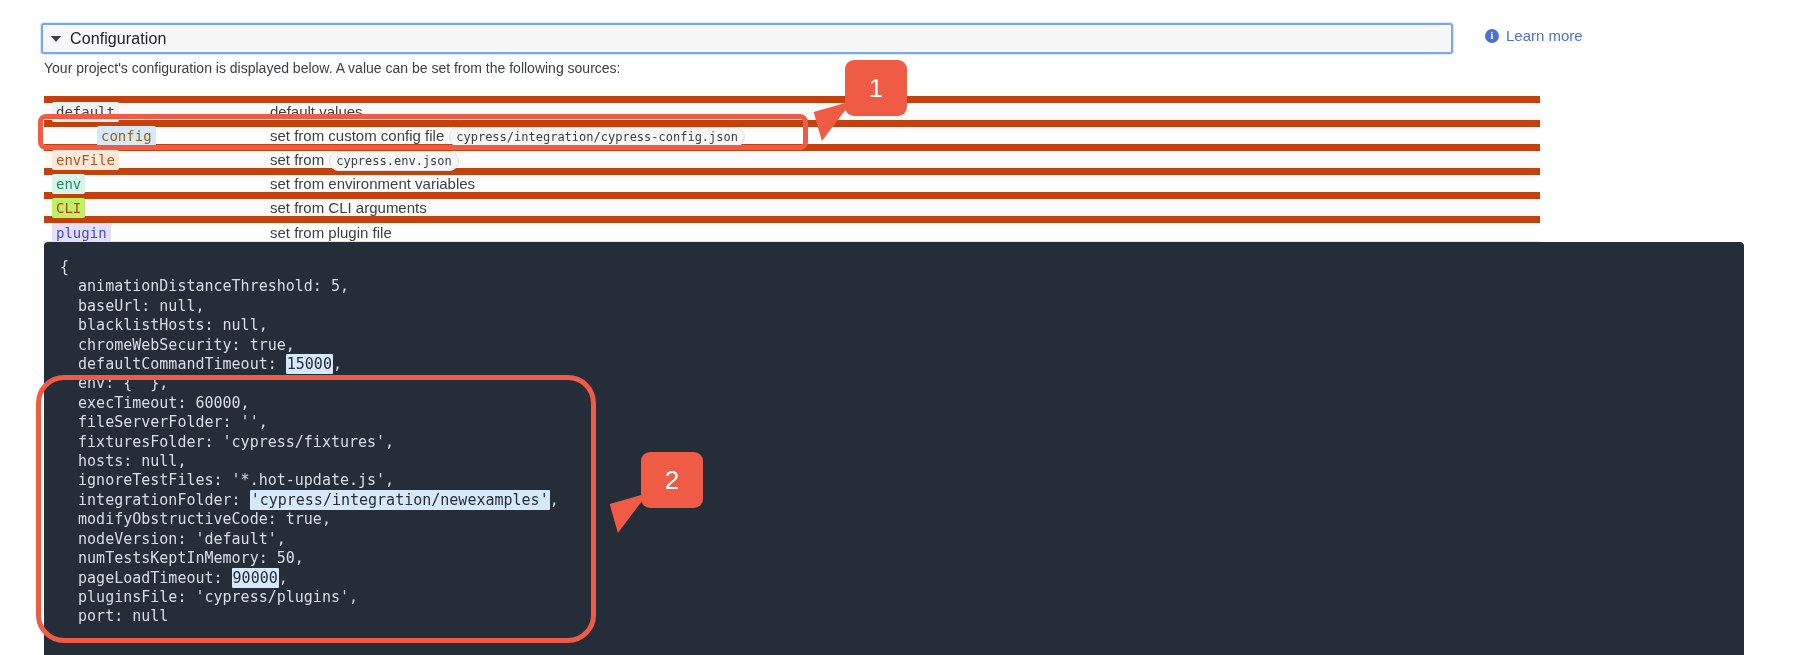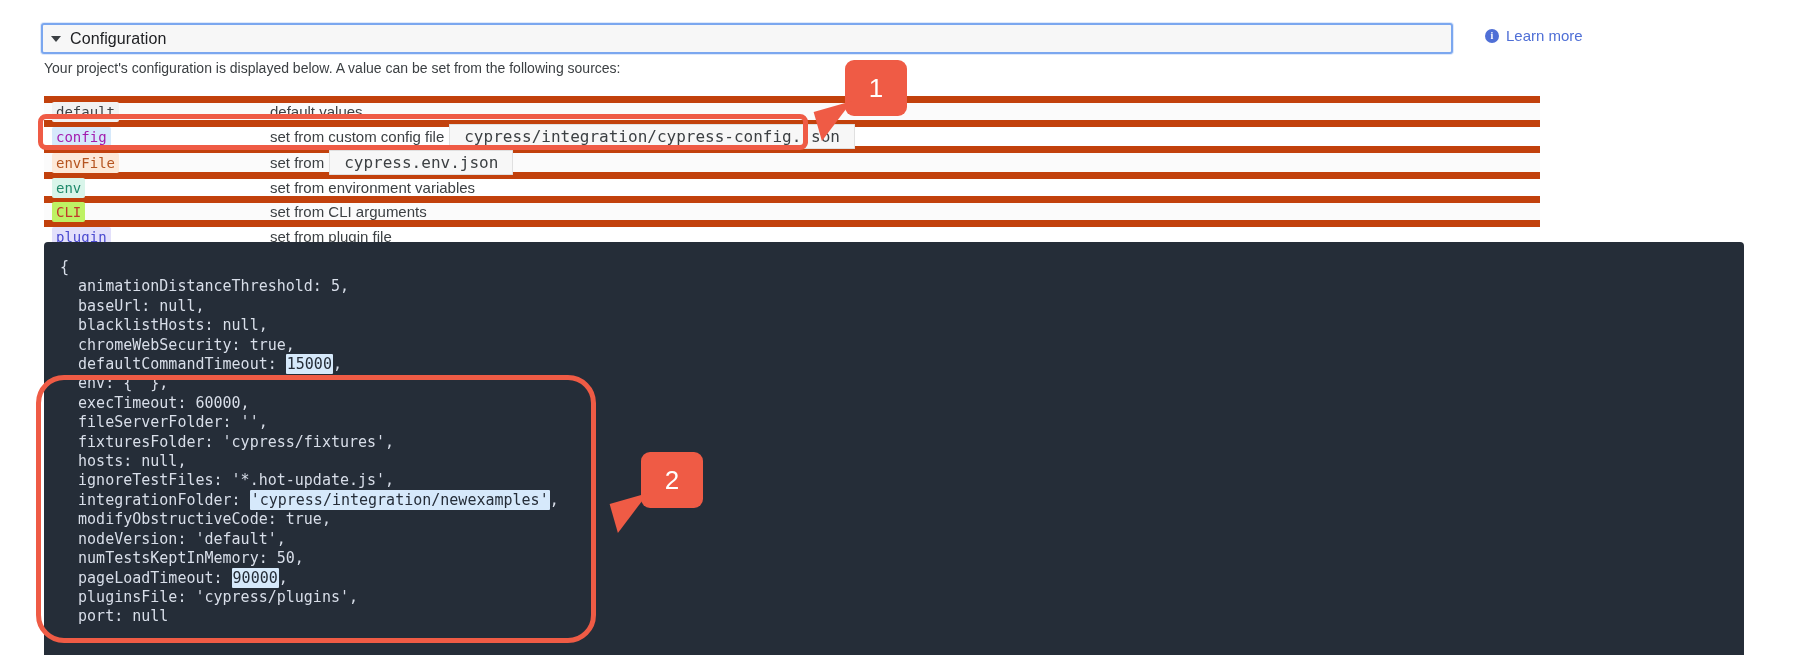"config" span.key-chip { color: #a21caf -> #a16207; margin-left: none -> 45px }
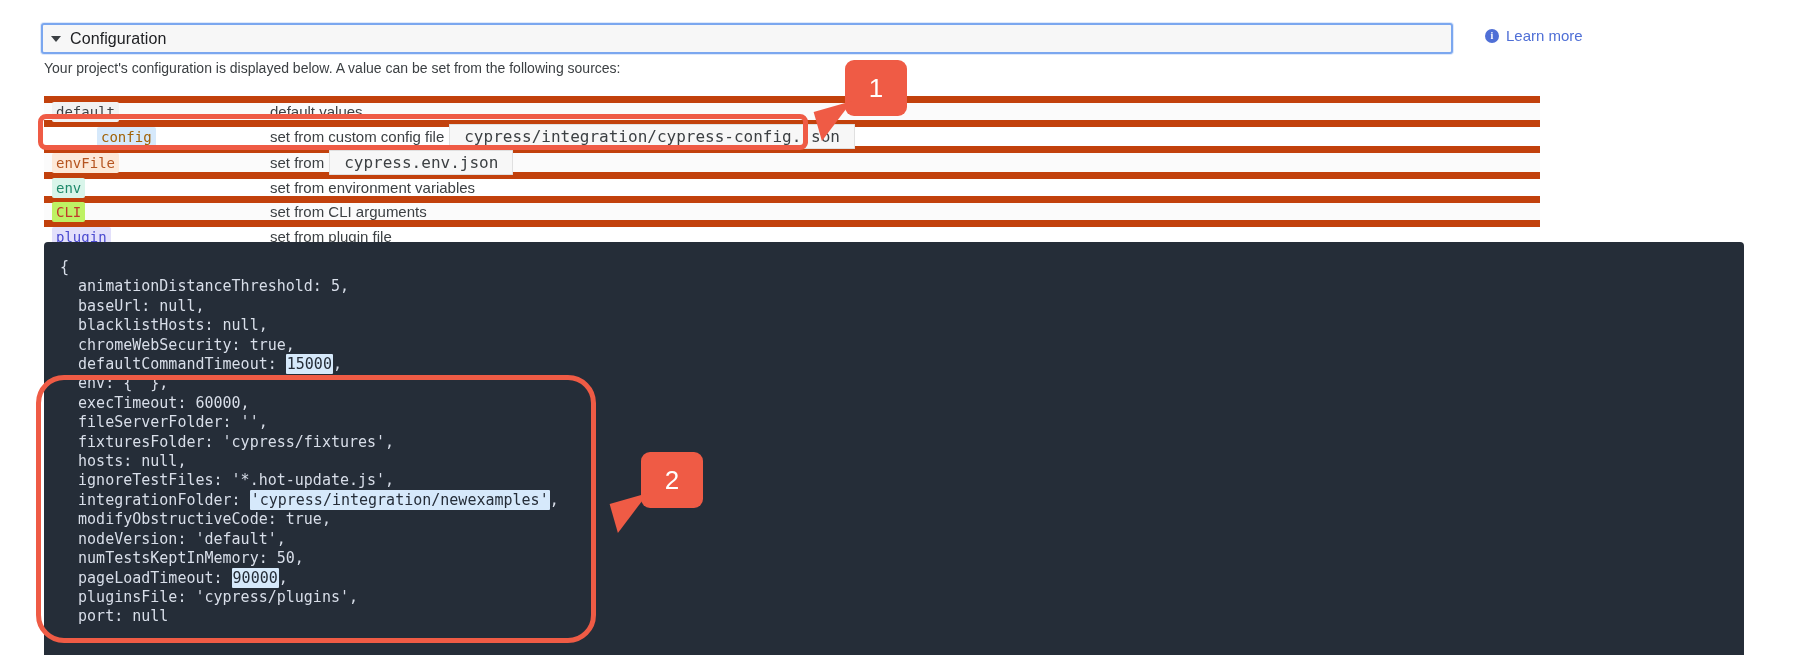"cypress/integration/cypress-config.json" .file-chip { border-radius: 1px -> 10px; font-size: 16px -> 12px; padding: 2px 14px -> 2px 6px }
